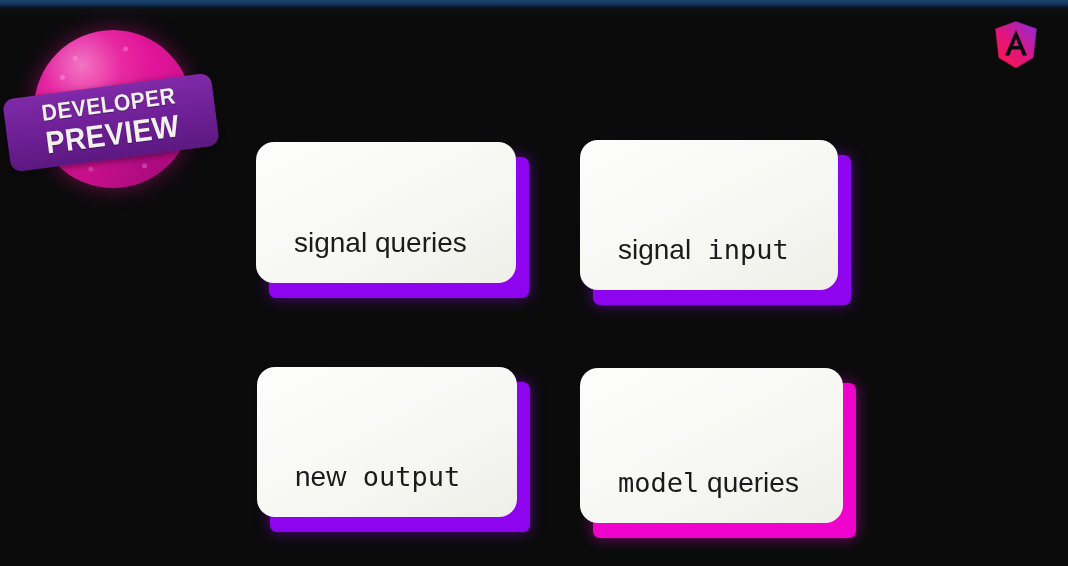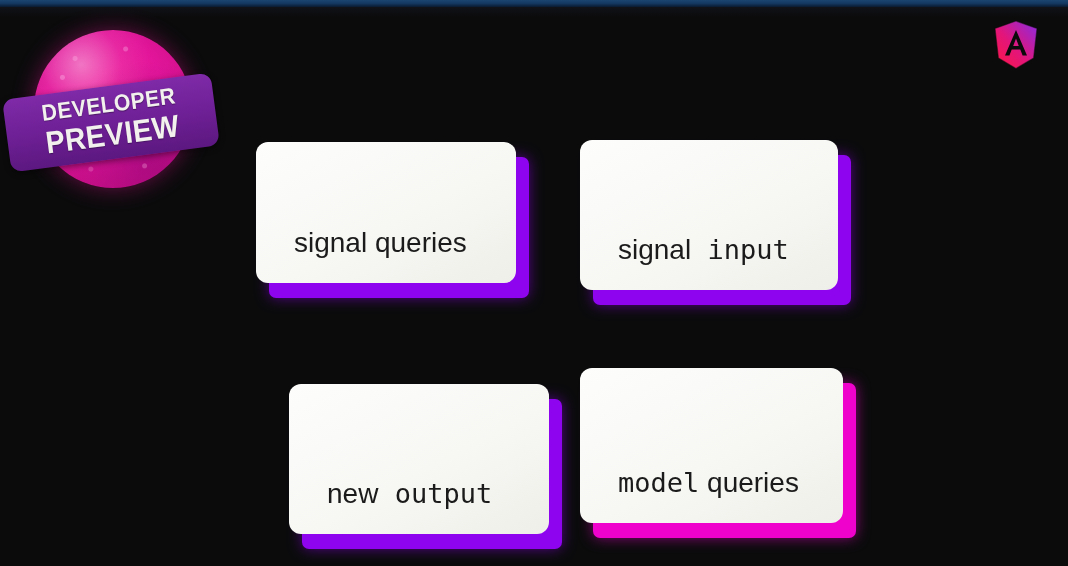"signal queries" .card-face { border-radius: 12px -> 18px }
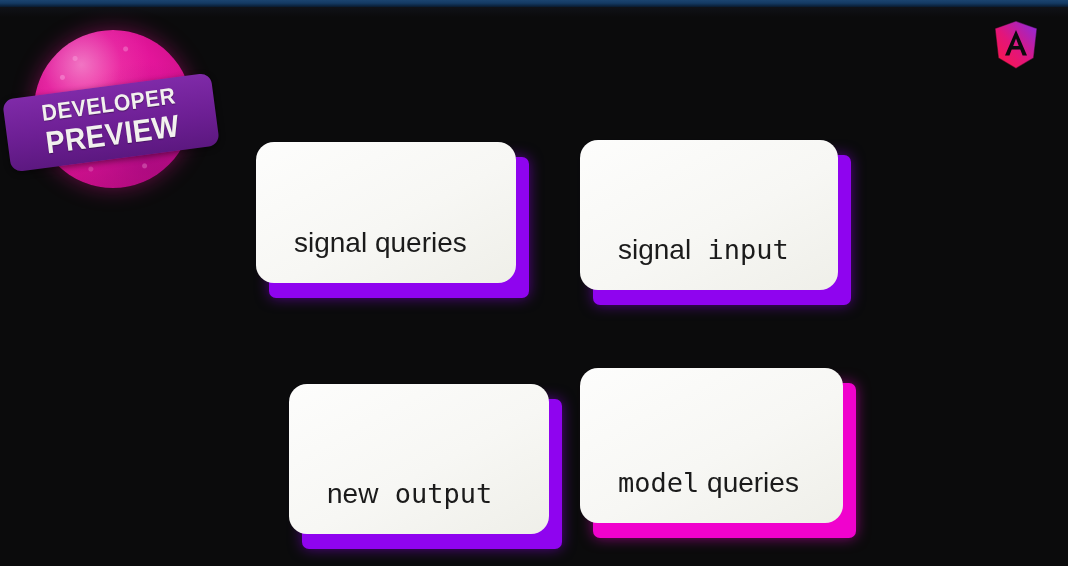"new output" #card-new-output { margin-left: 32px -> none; top: 384px -> 367px }
